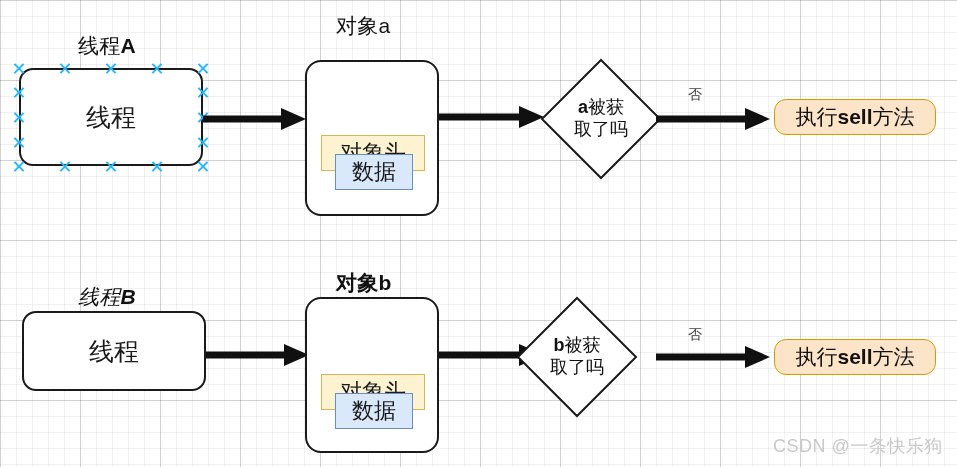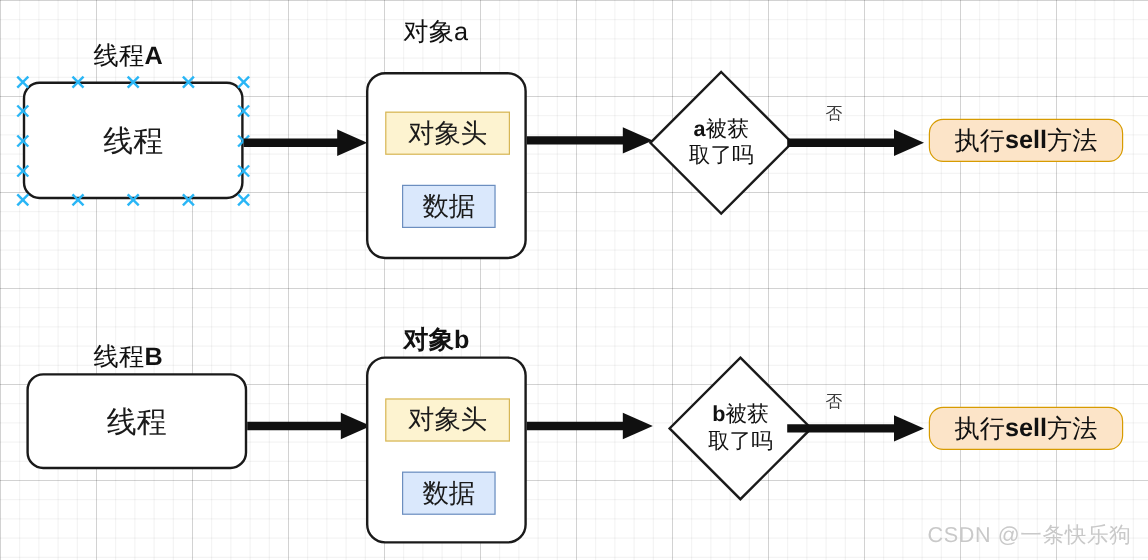"对象头" .chip-header { margin-top: none -> 42px }
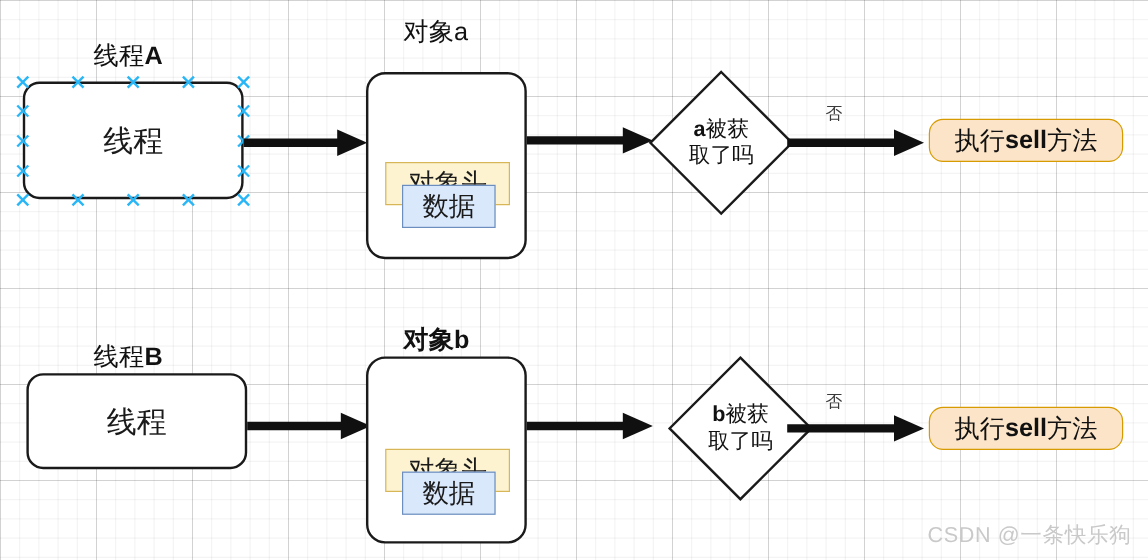"线程B" div.caption { font-style: none -> italic }
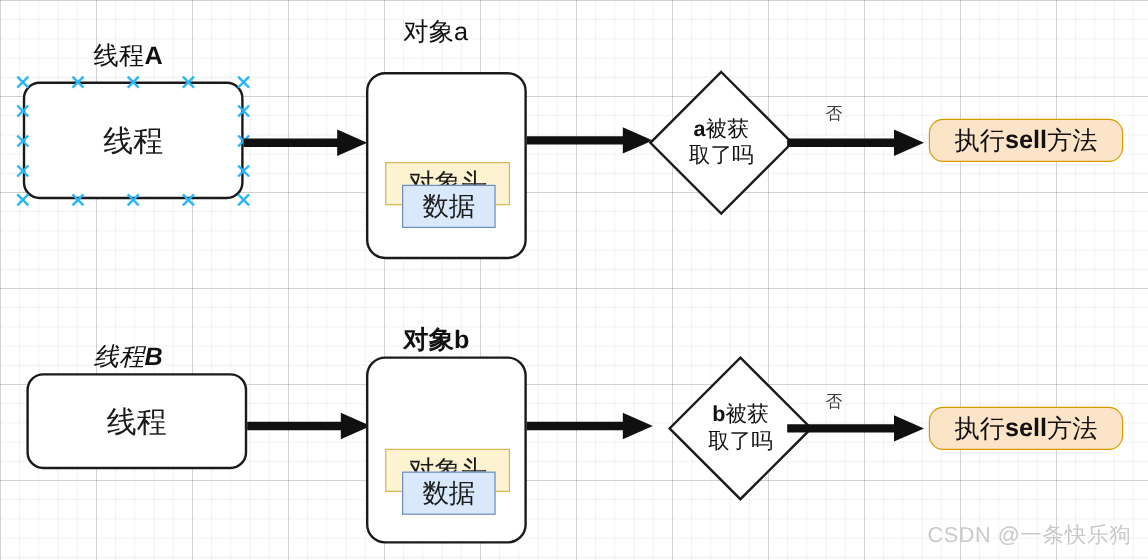"b被获" div.diamond-wrap { left: 556px -> 516px }
